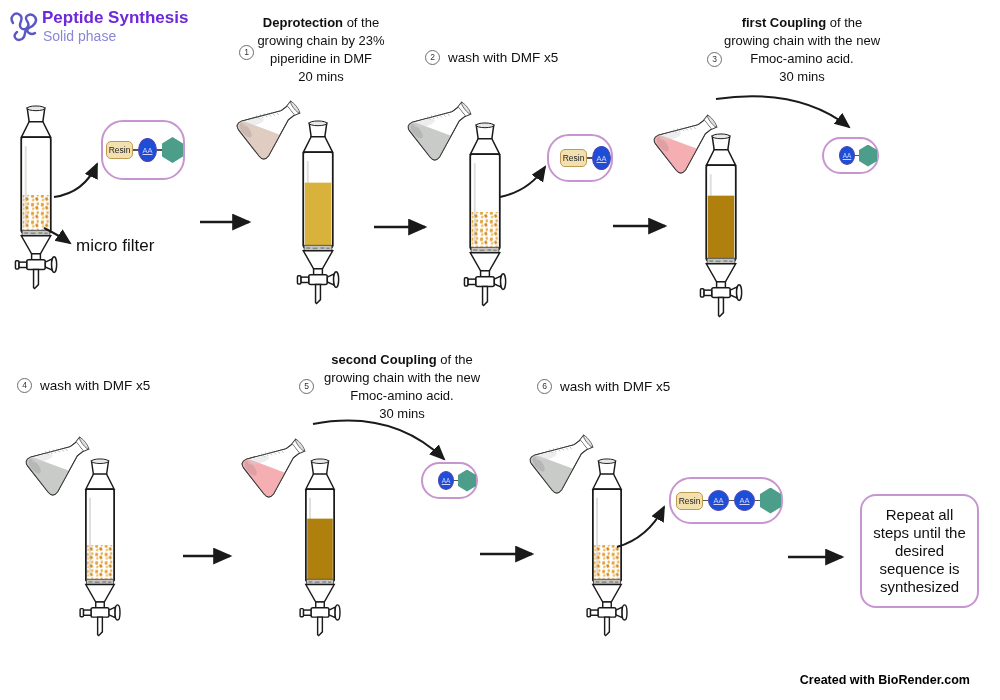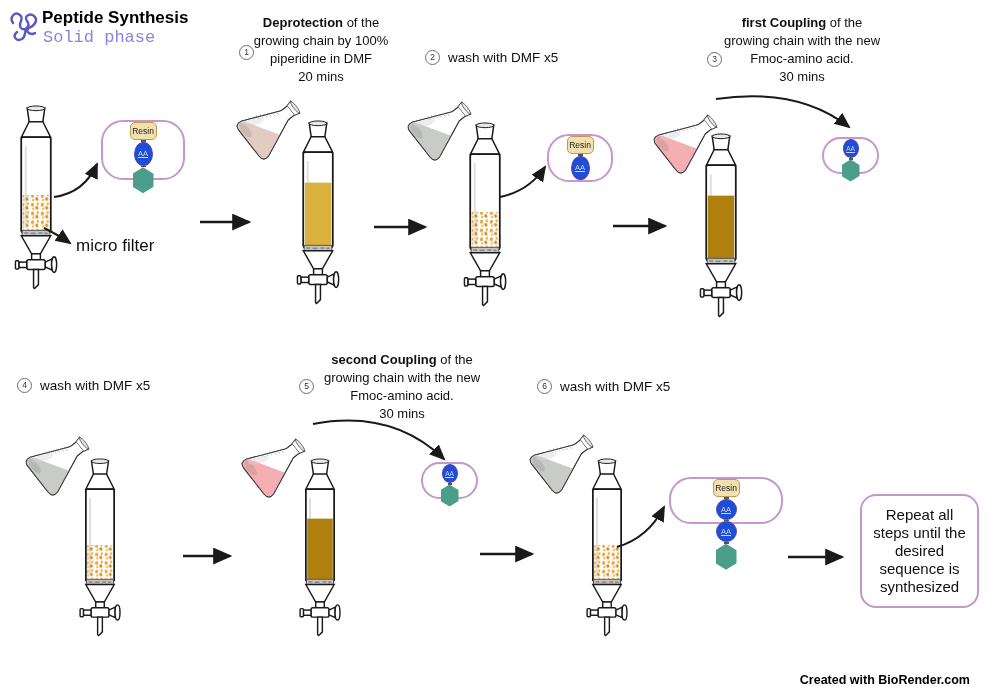"Peptide Synthesis" .title { color: #000000 -> #6d28d9 }
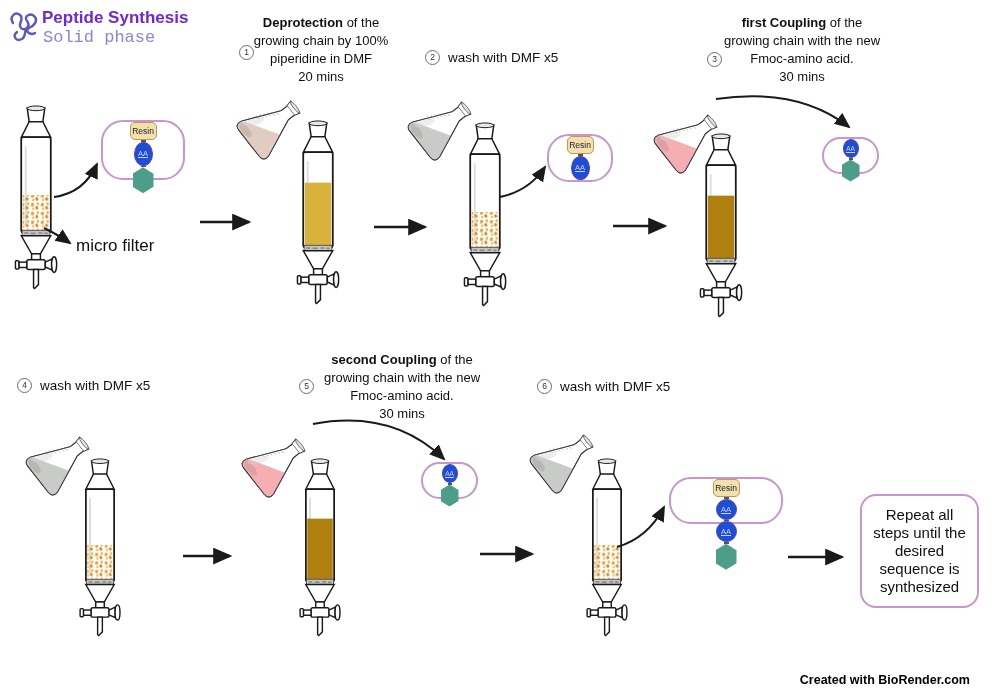"of the growing chain by" span { text: 100% -> 23% }
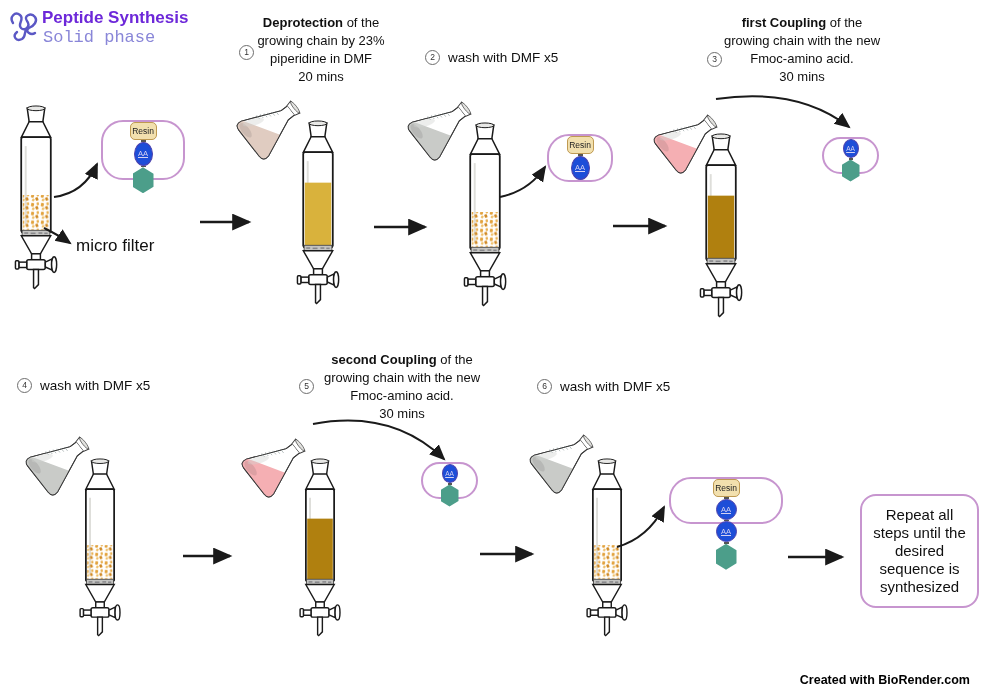"Solid phase" .subtitle { font-family: Liberation Mono, monospace -> none; font-size: 17px -> 14px }
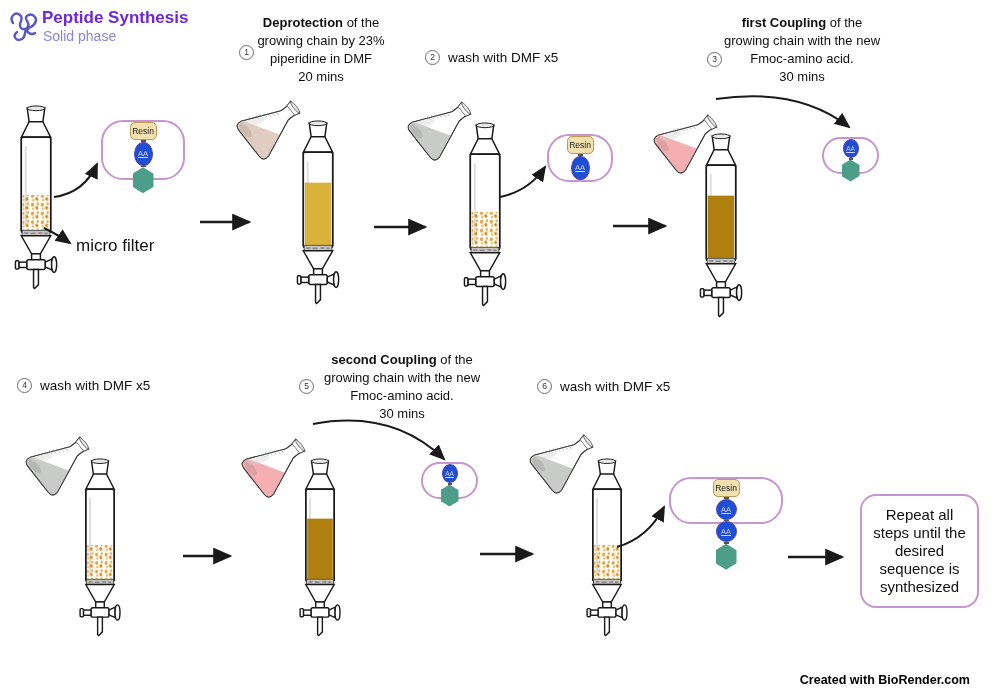"Resin" .chipbox { flex-direction: column -> none; justify-content: flex-start -> flex-end }
